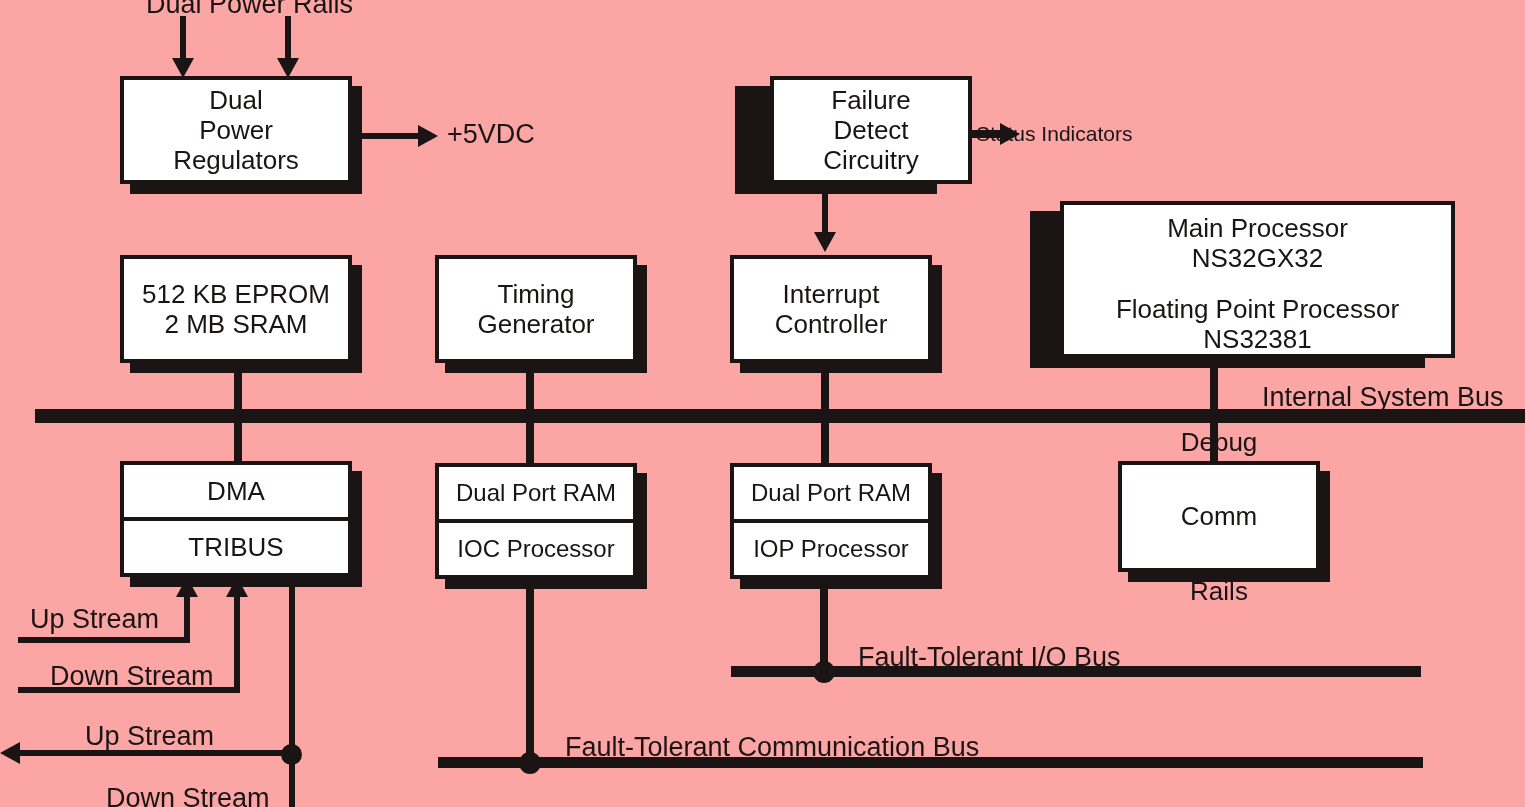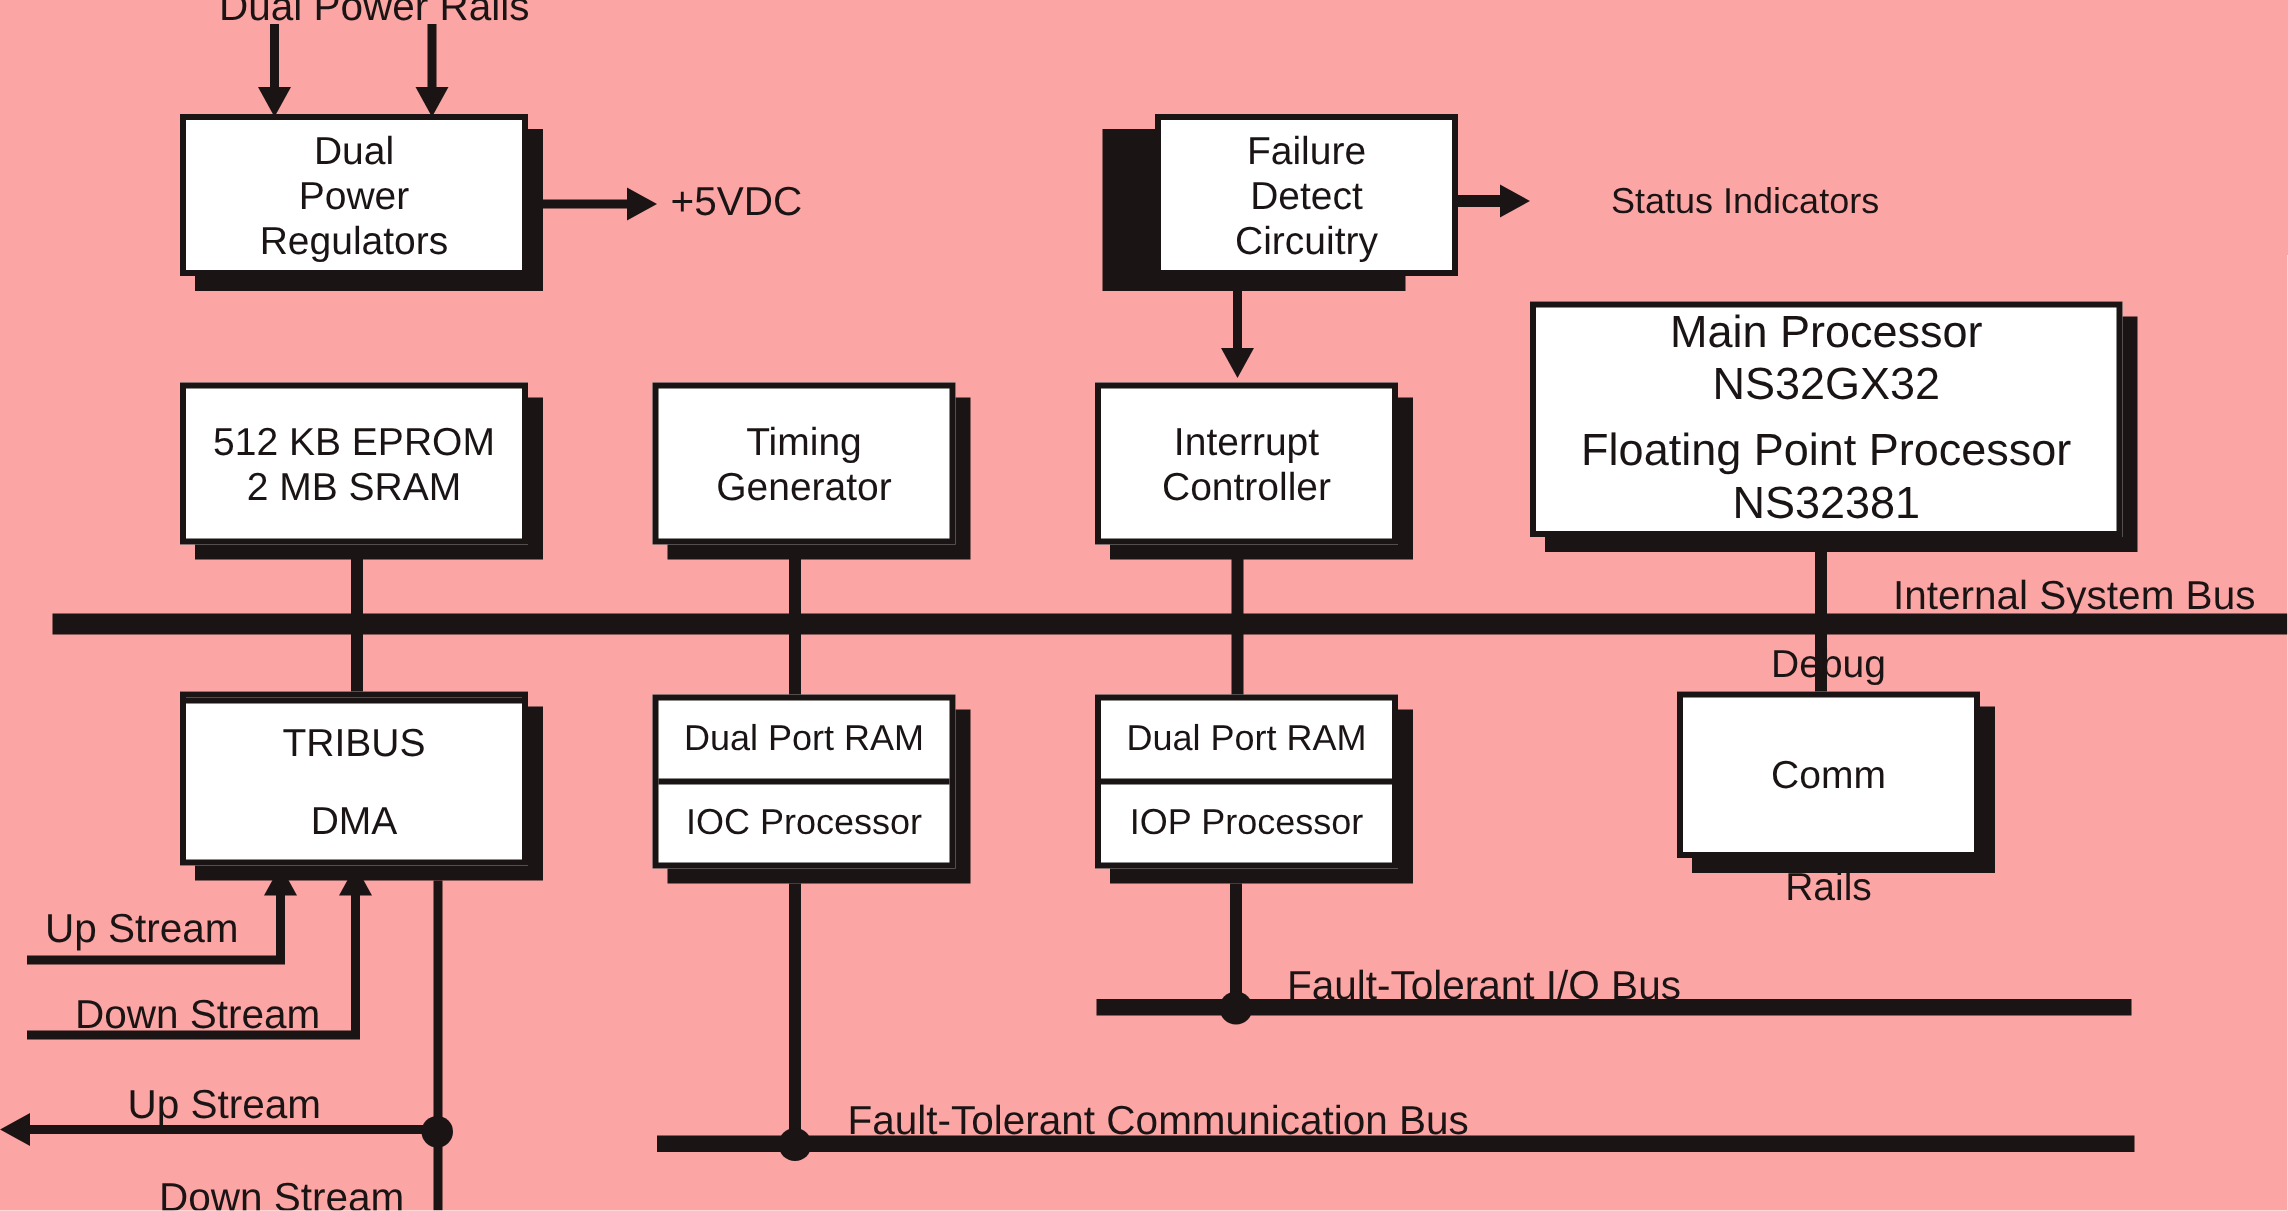"Status Indicators" div.label { font-size: 24px -> 21px; left: 1074px -> 976px }
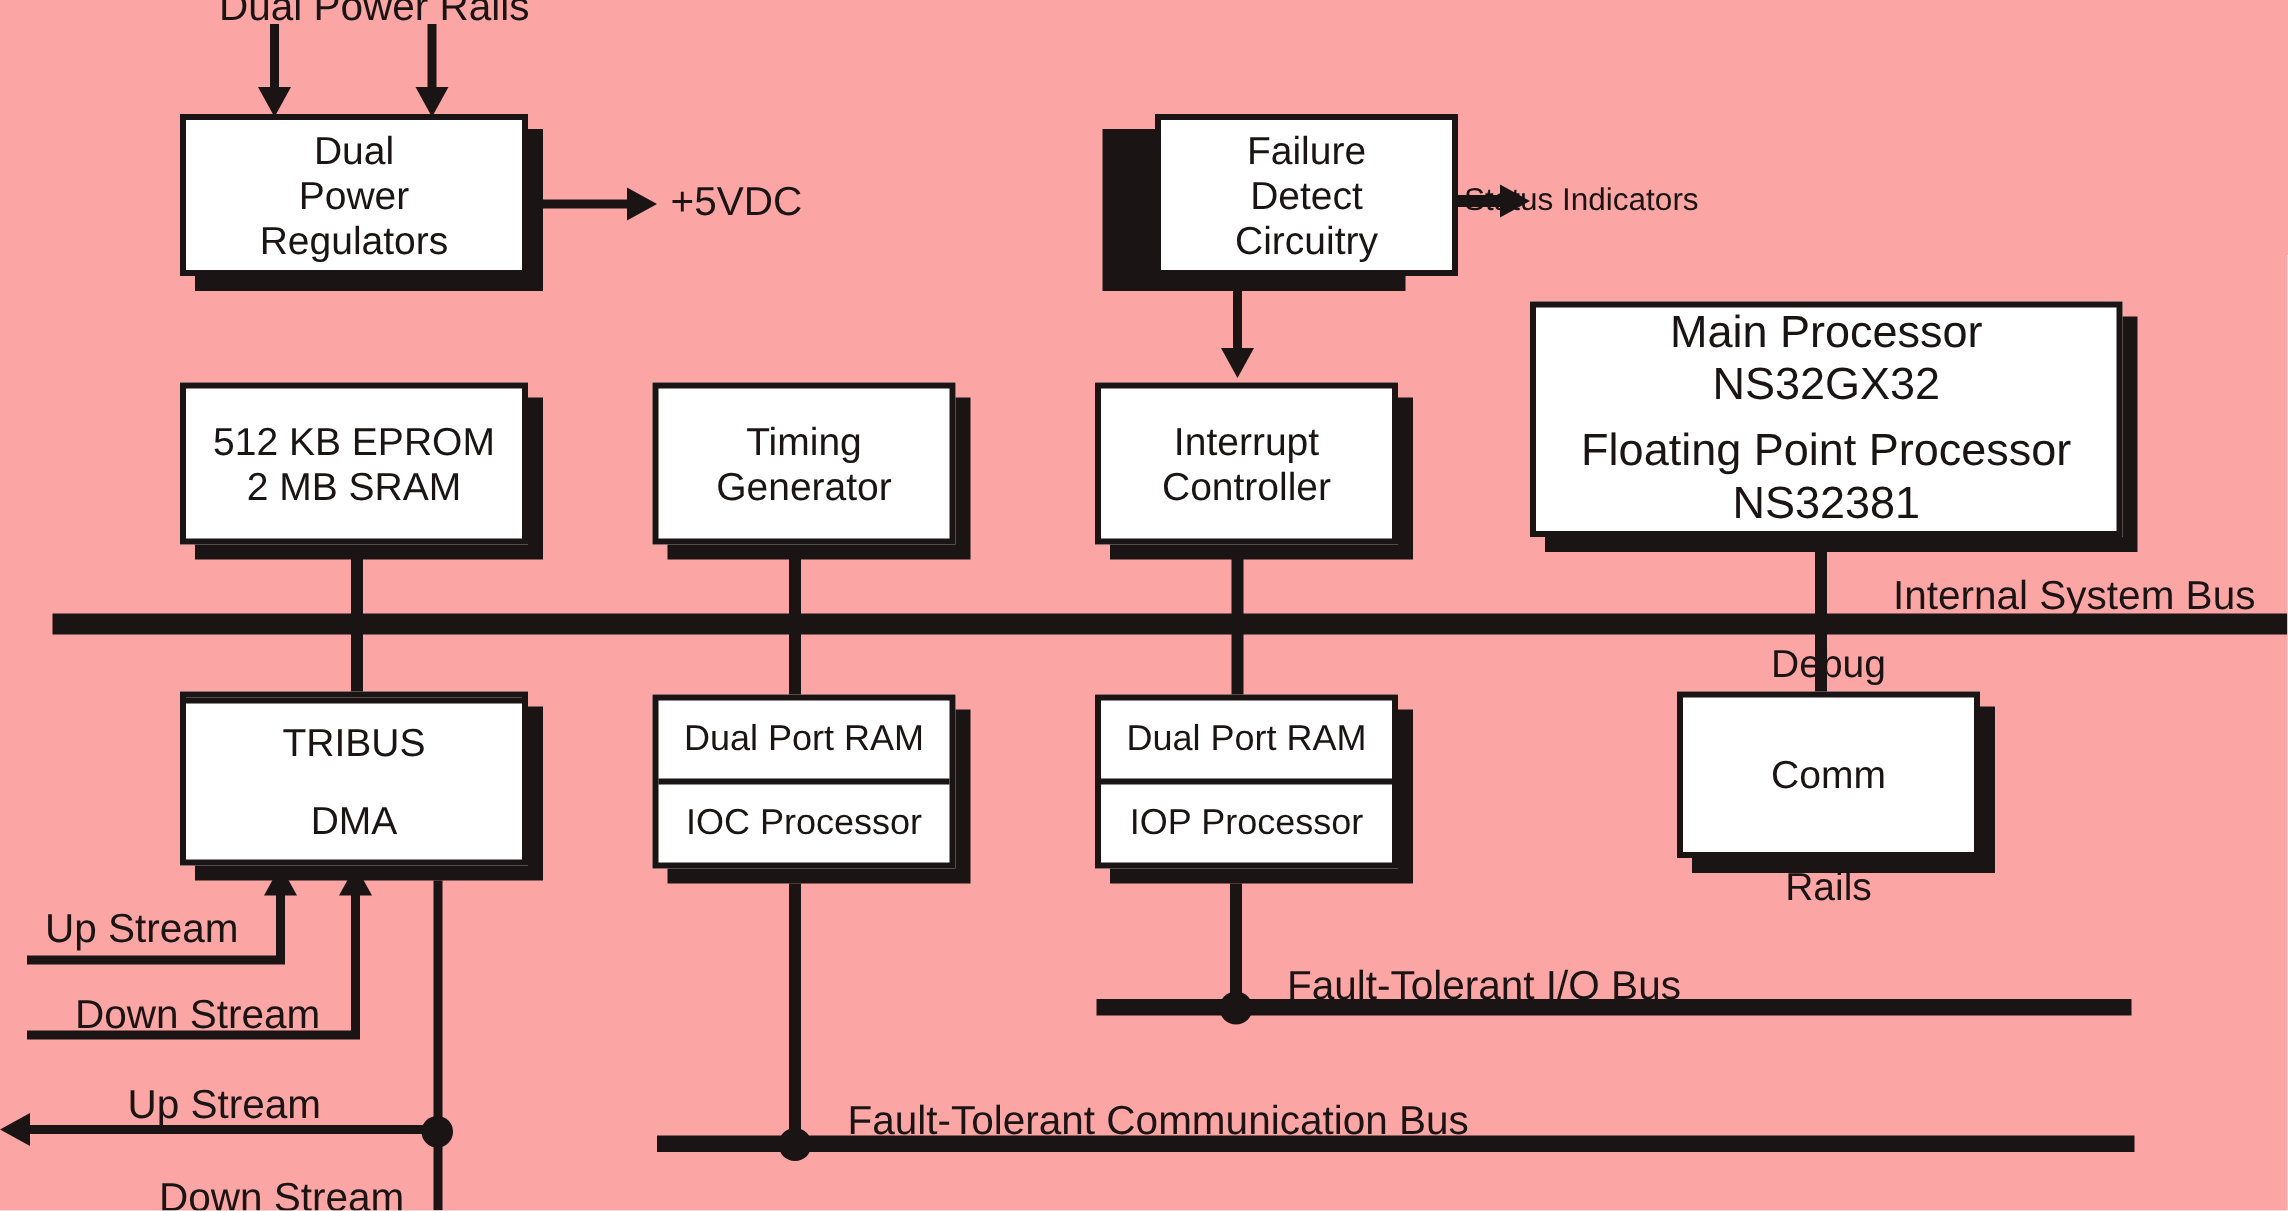"Main Processor" div.box { font-size: 30px -> 26px; left: 1020px -> 1060px }
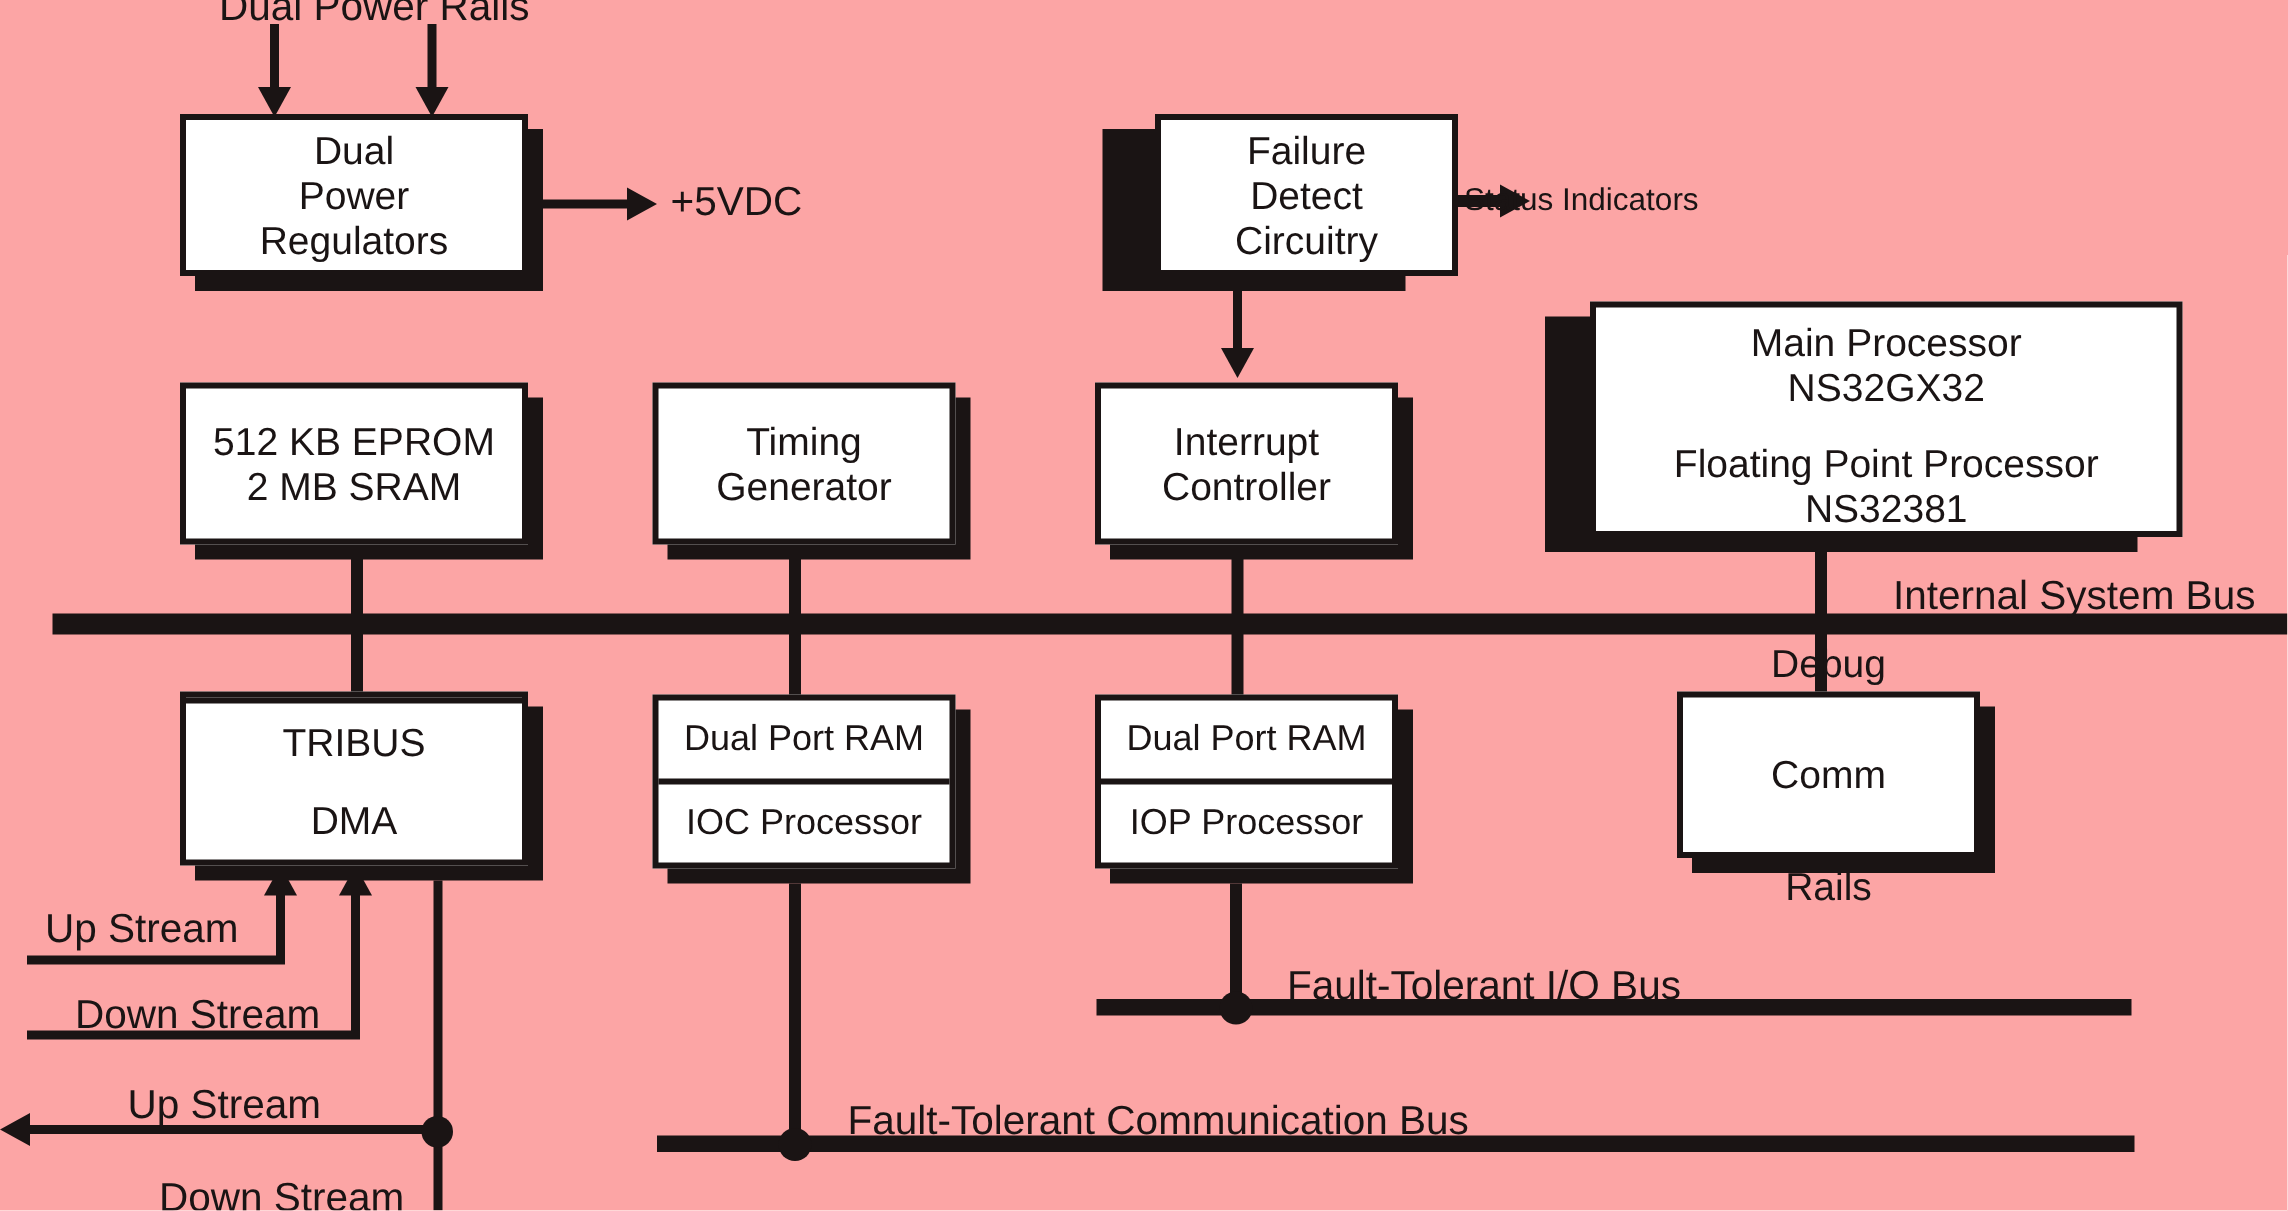"TRIBUS" div.cell { order: before "DMA" -> after "DMA" }
